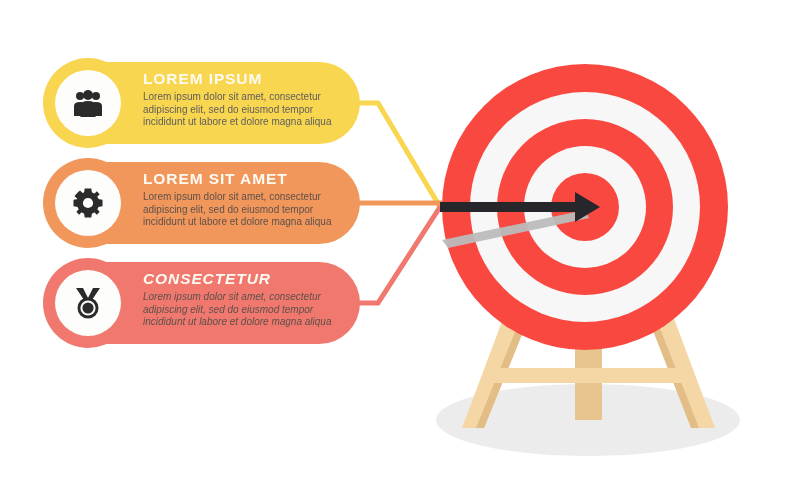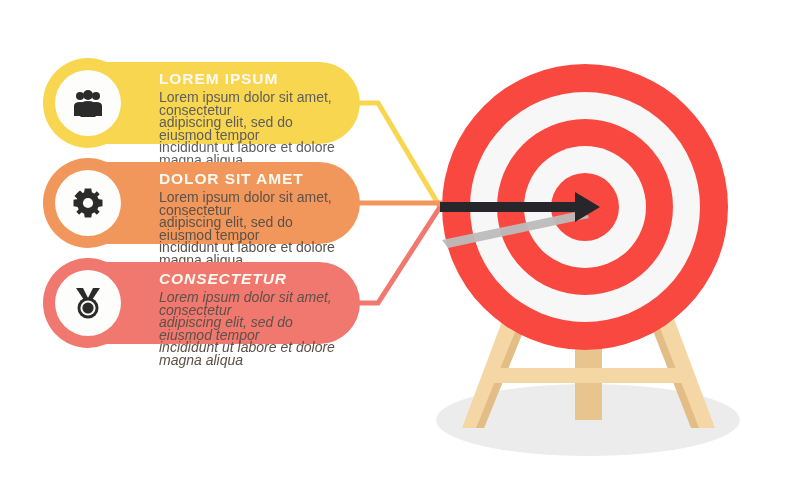"LOREM IPSUM" .card-body { left: 112px -> 96px }
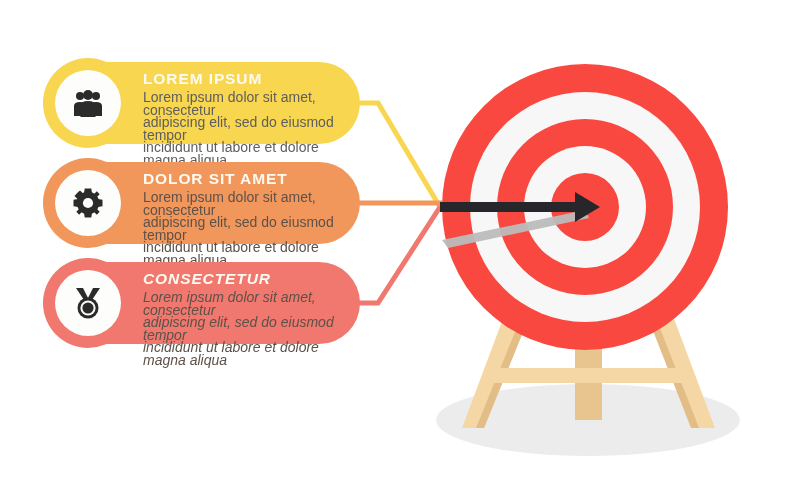"Lorem ipsum dolor sit amet," .card-text { font-size: 14px -> 10px }
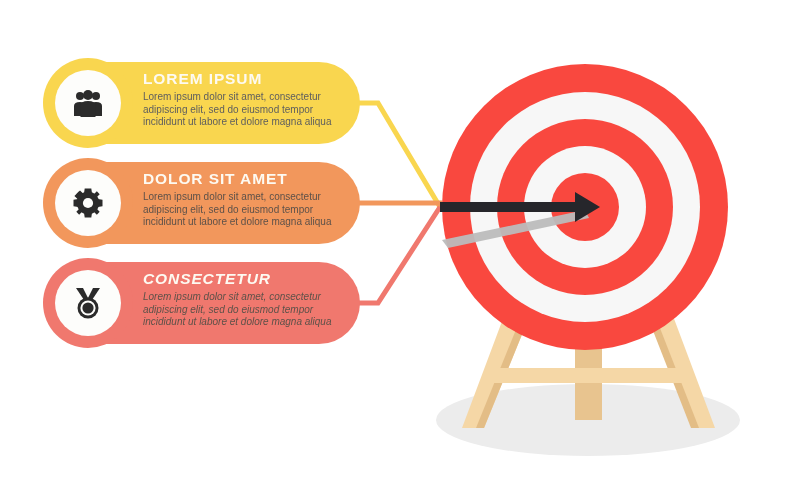"DOLOR SIT AMET" div.card-title { text: DOLOR -> LOREM }
